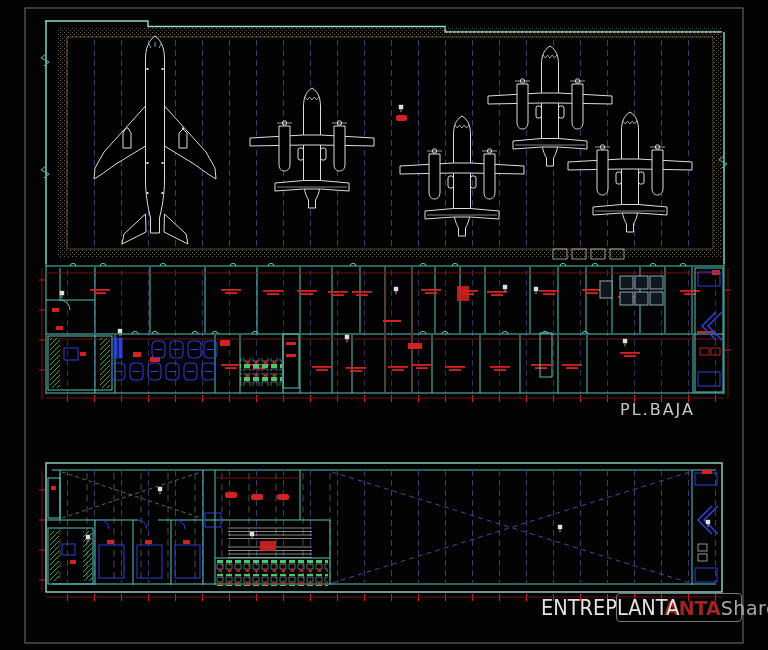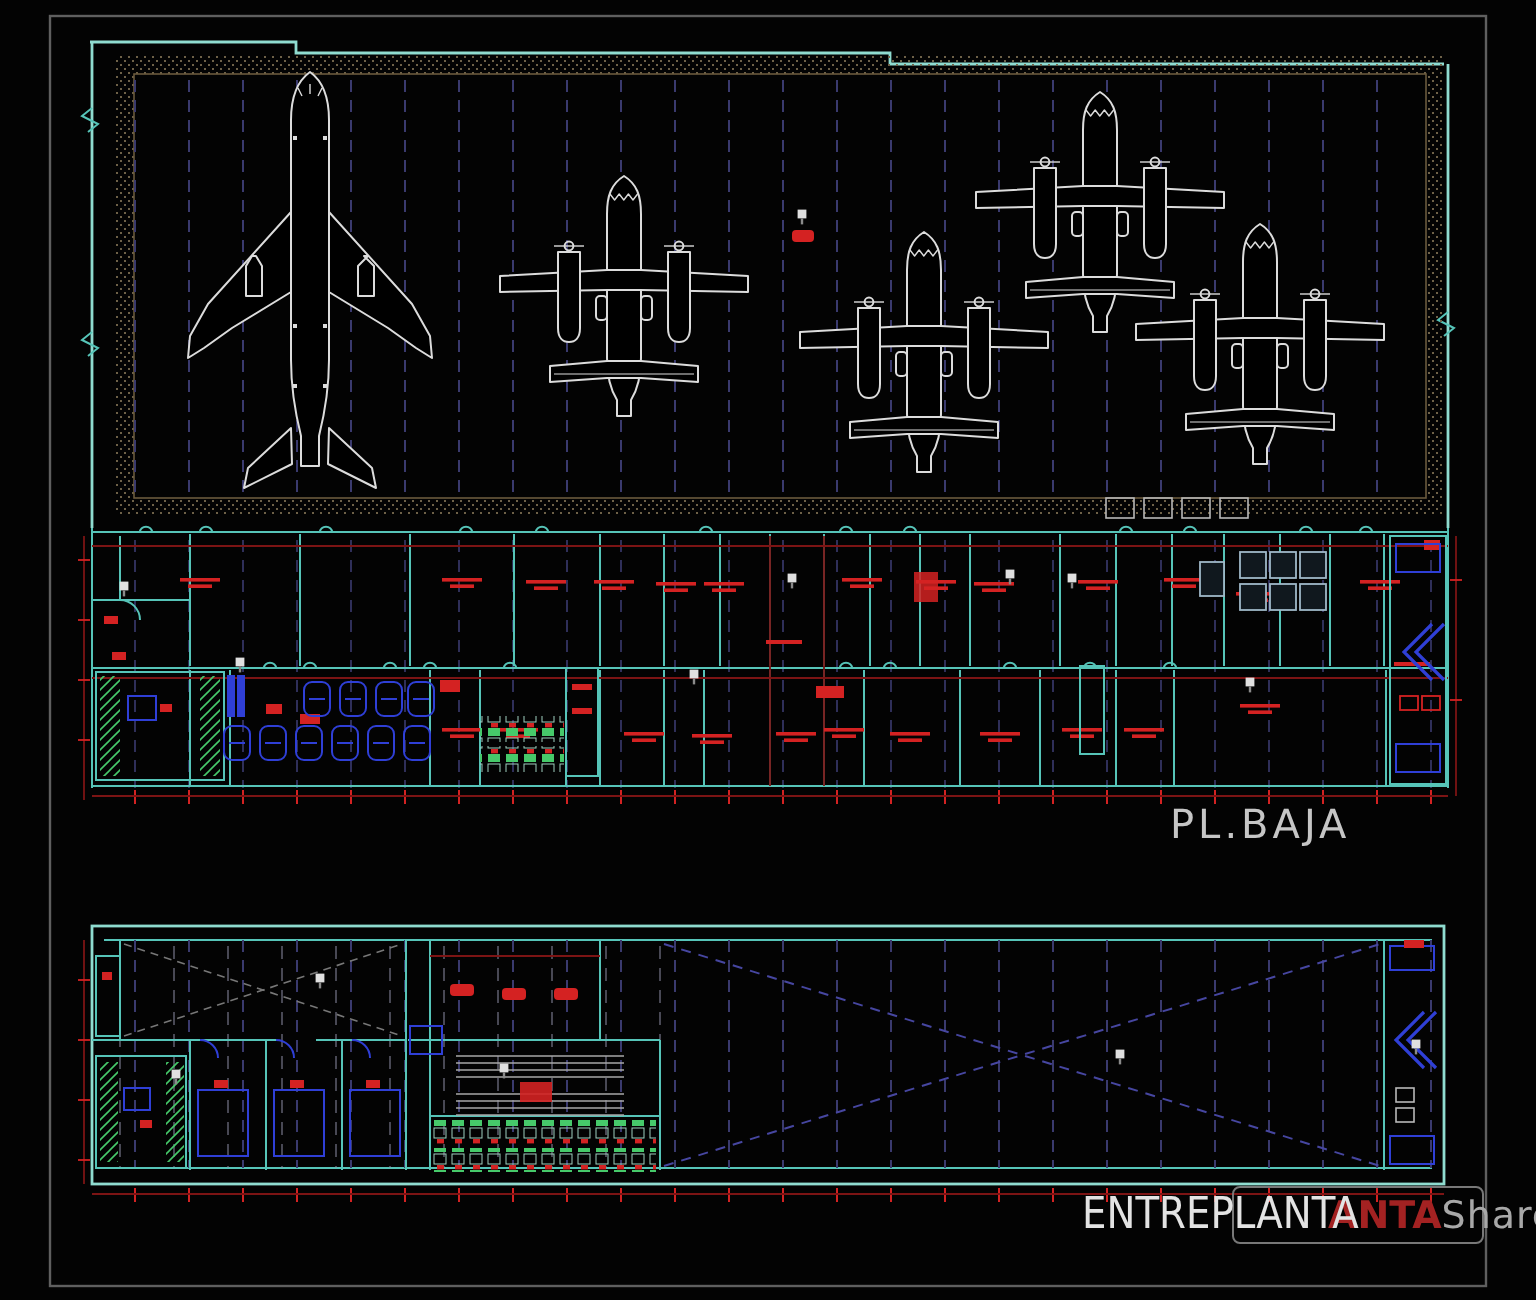"PL.BAJA" #title-ground { font-size: 20px -> 16px; left: 585px -> 620px }
